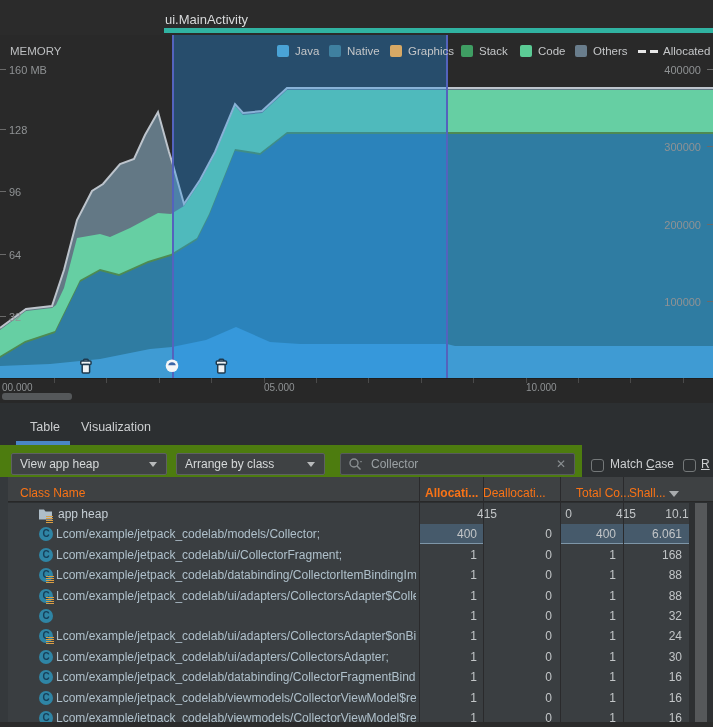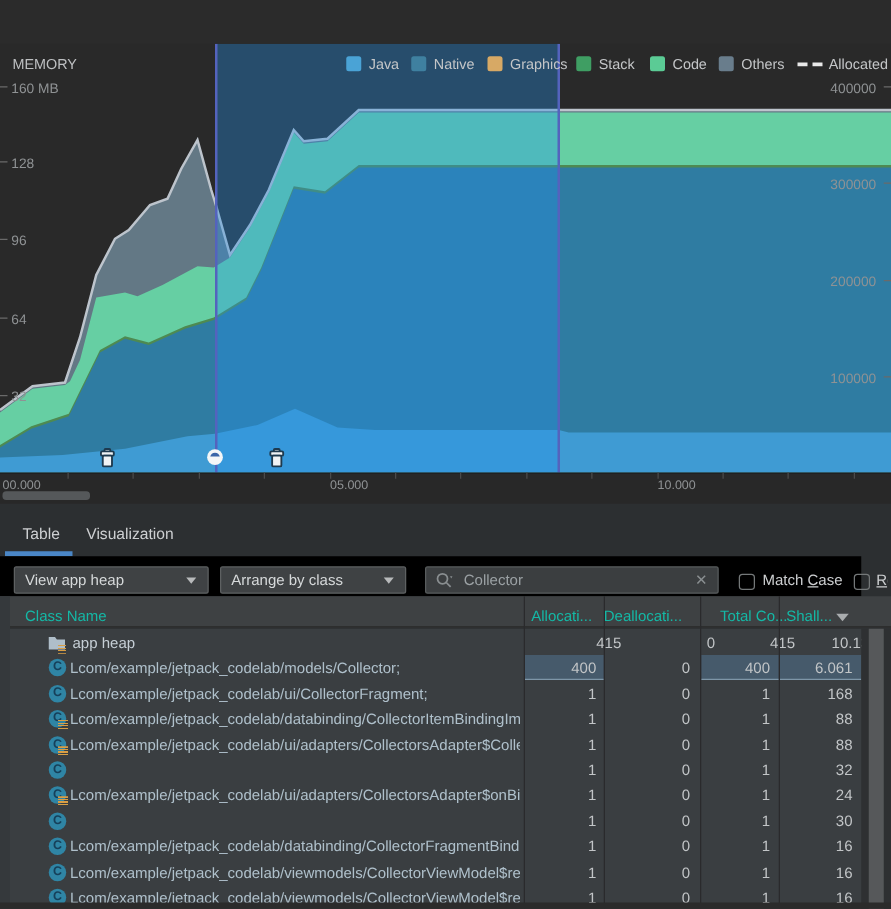"ui.MainActivity" div { html: none -> <div> <div>ui.MainActivity</div> <div></div> </div> }
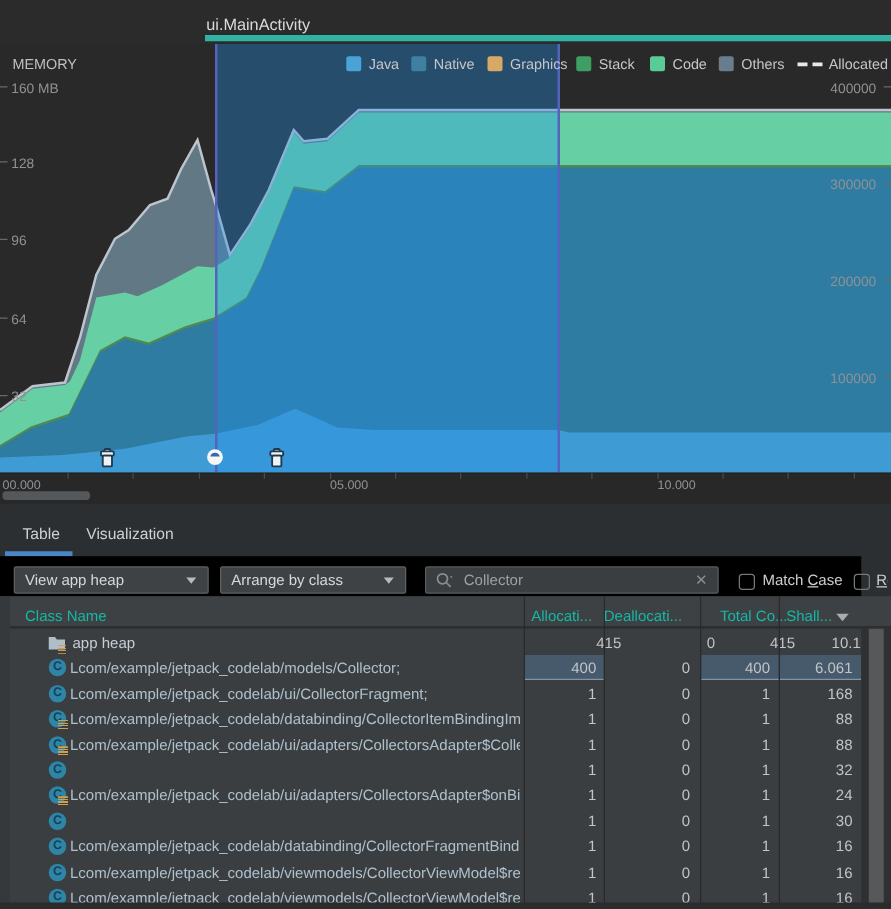"Table" #tabrow { left: 4px -> 16px }
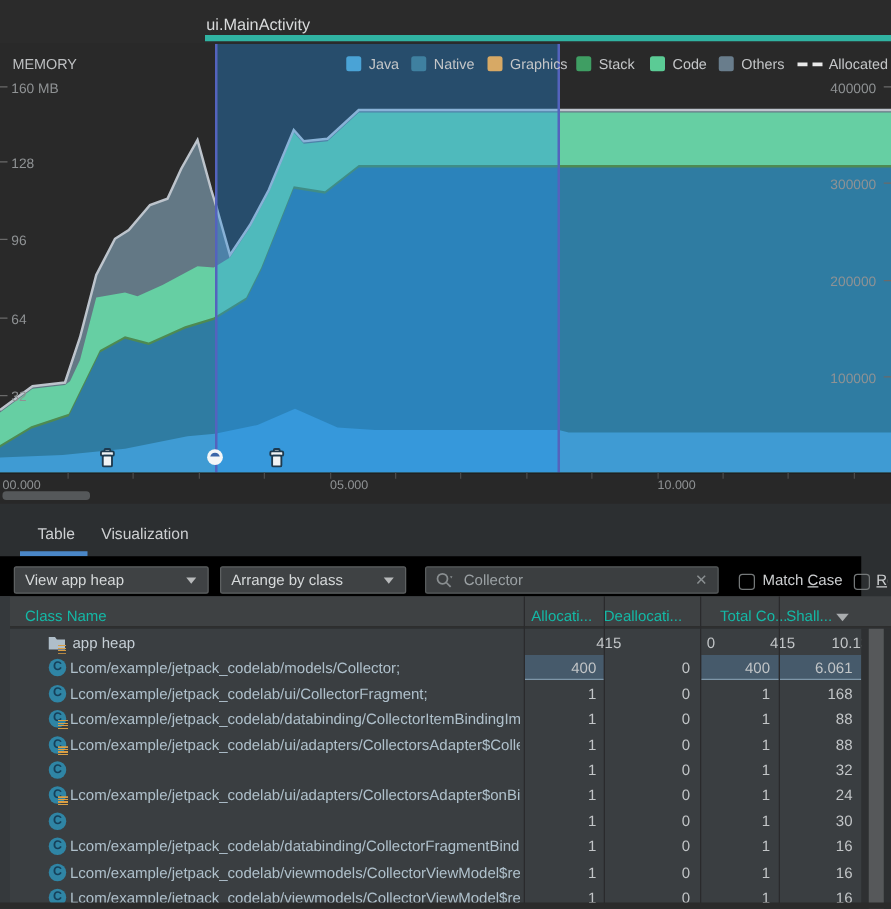"View app heap" #toolbar { background: #000000 -> #4d7c0f; width: 689px -> 582px }
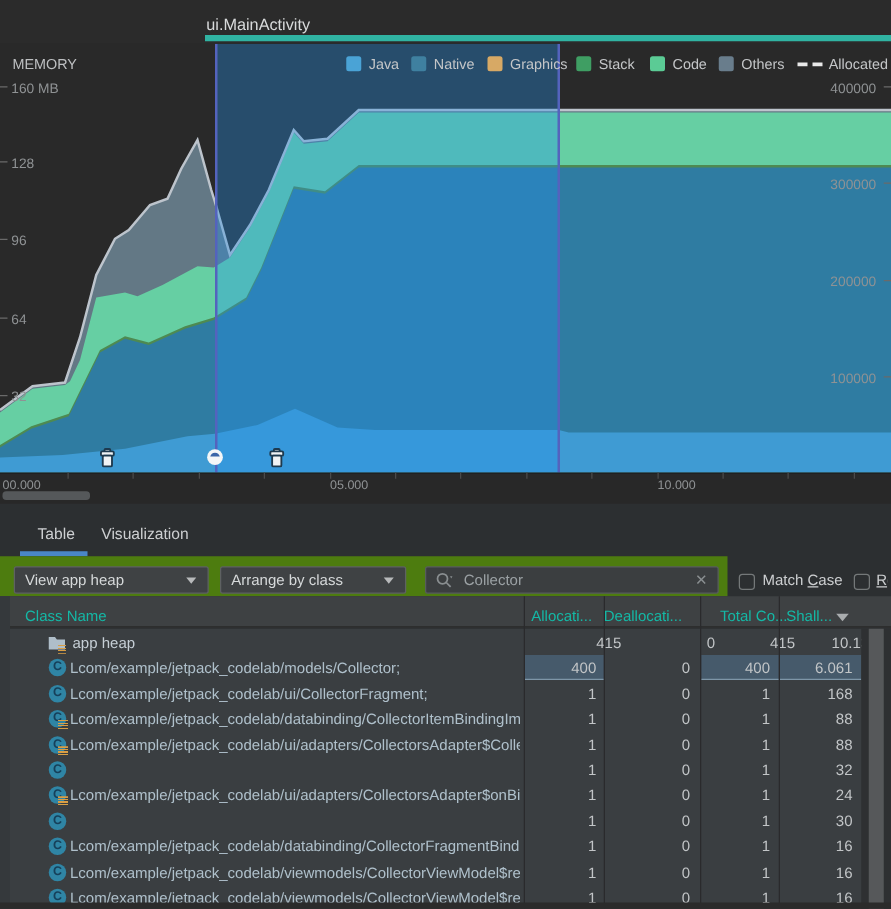"Class Name" #thead span { color: #14b8a6 -> #f97316 }
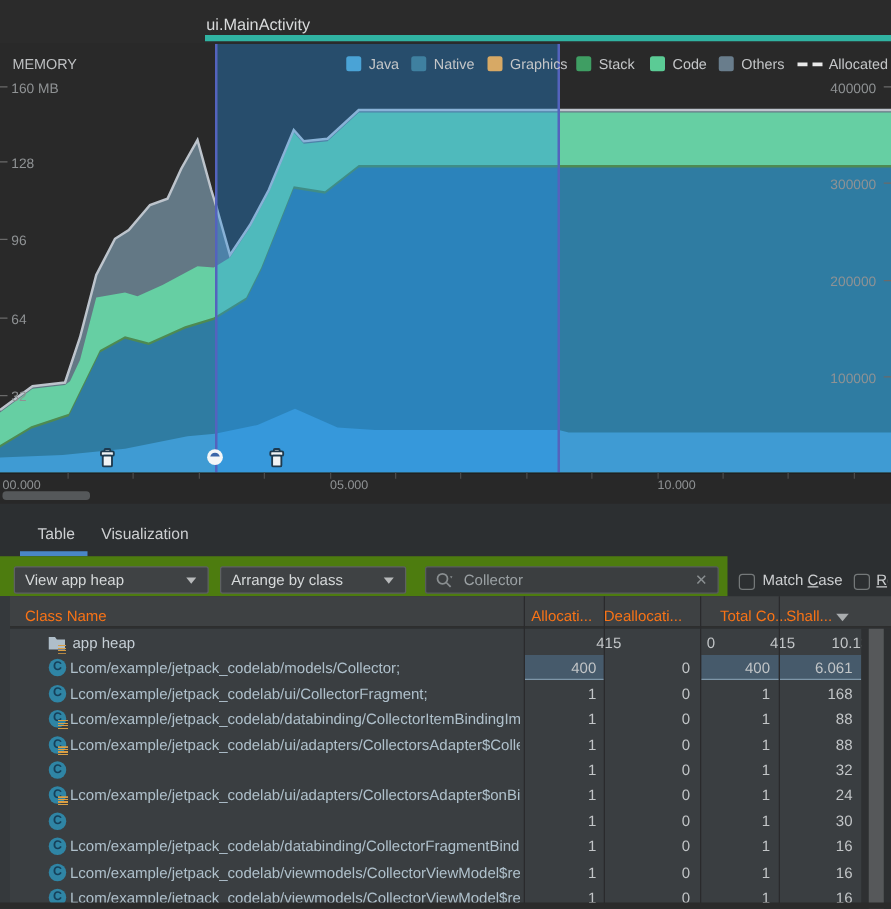"Allocati..." span { font-weight: none -> bold }
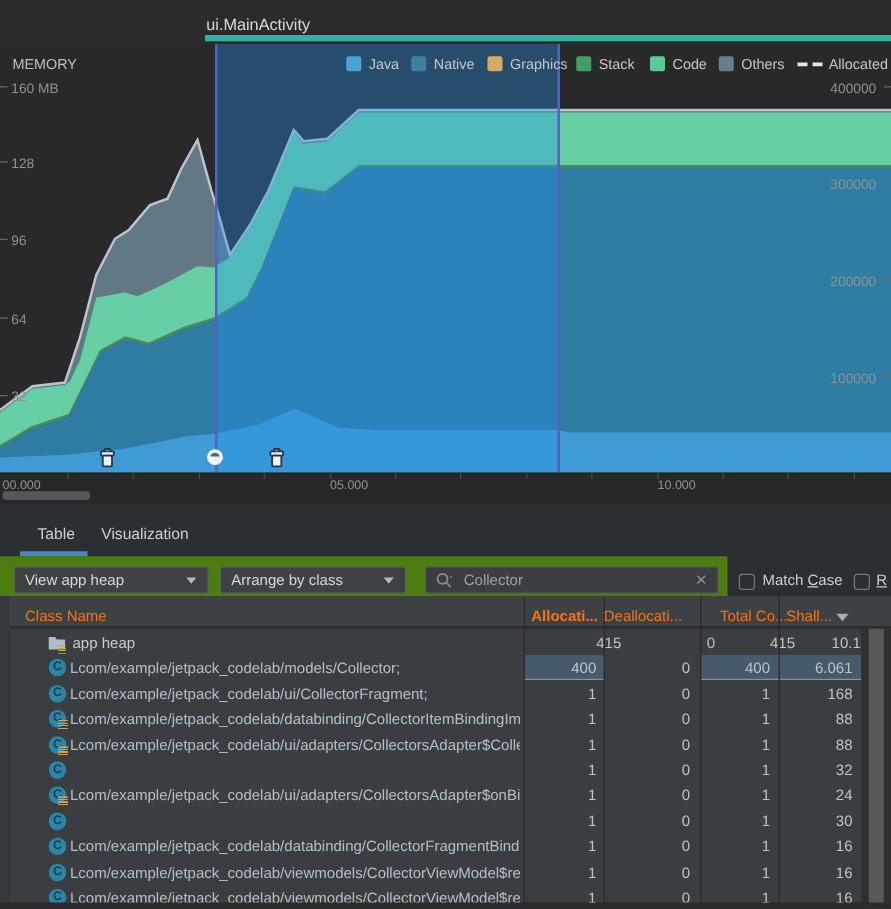"Lcom/example/jetpack_codelab/ui/adapters/CollectorsAdapter;" div.cname { html: none -> <div>Lcom/example/jetpack_codelab/ui/adapters/CollectorsAdapter;</div> }
